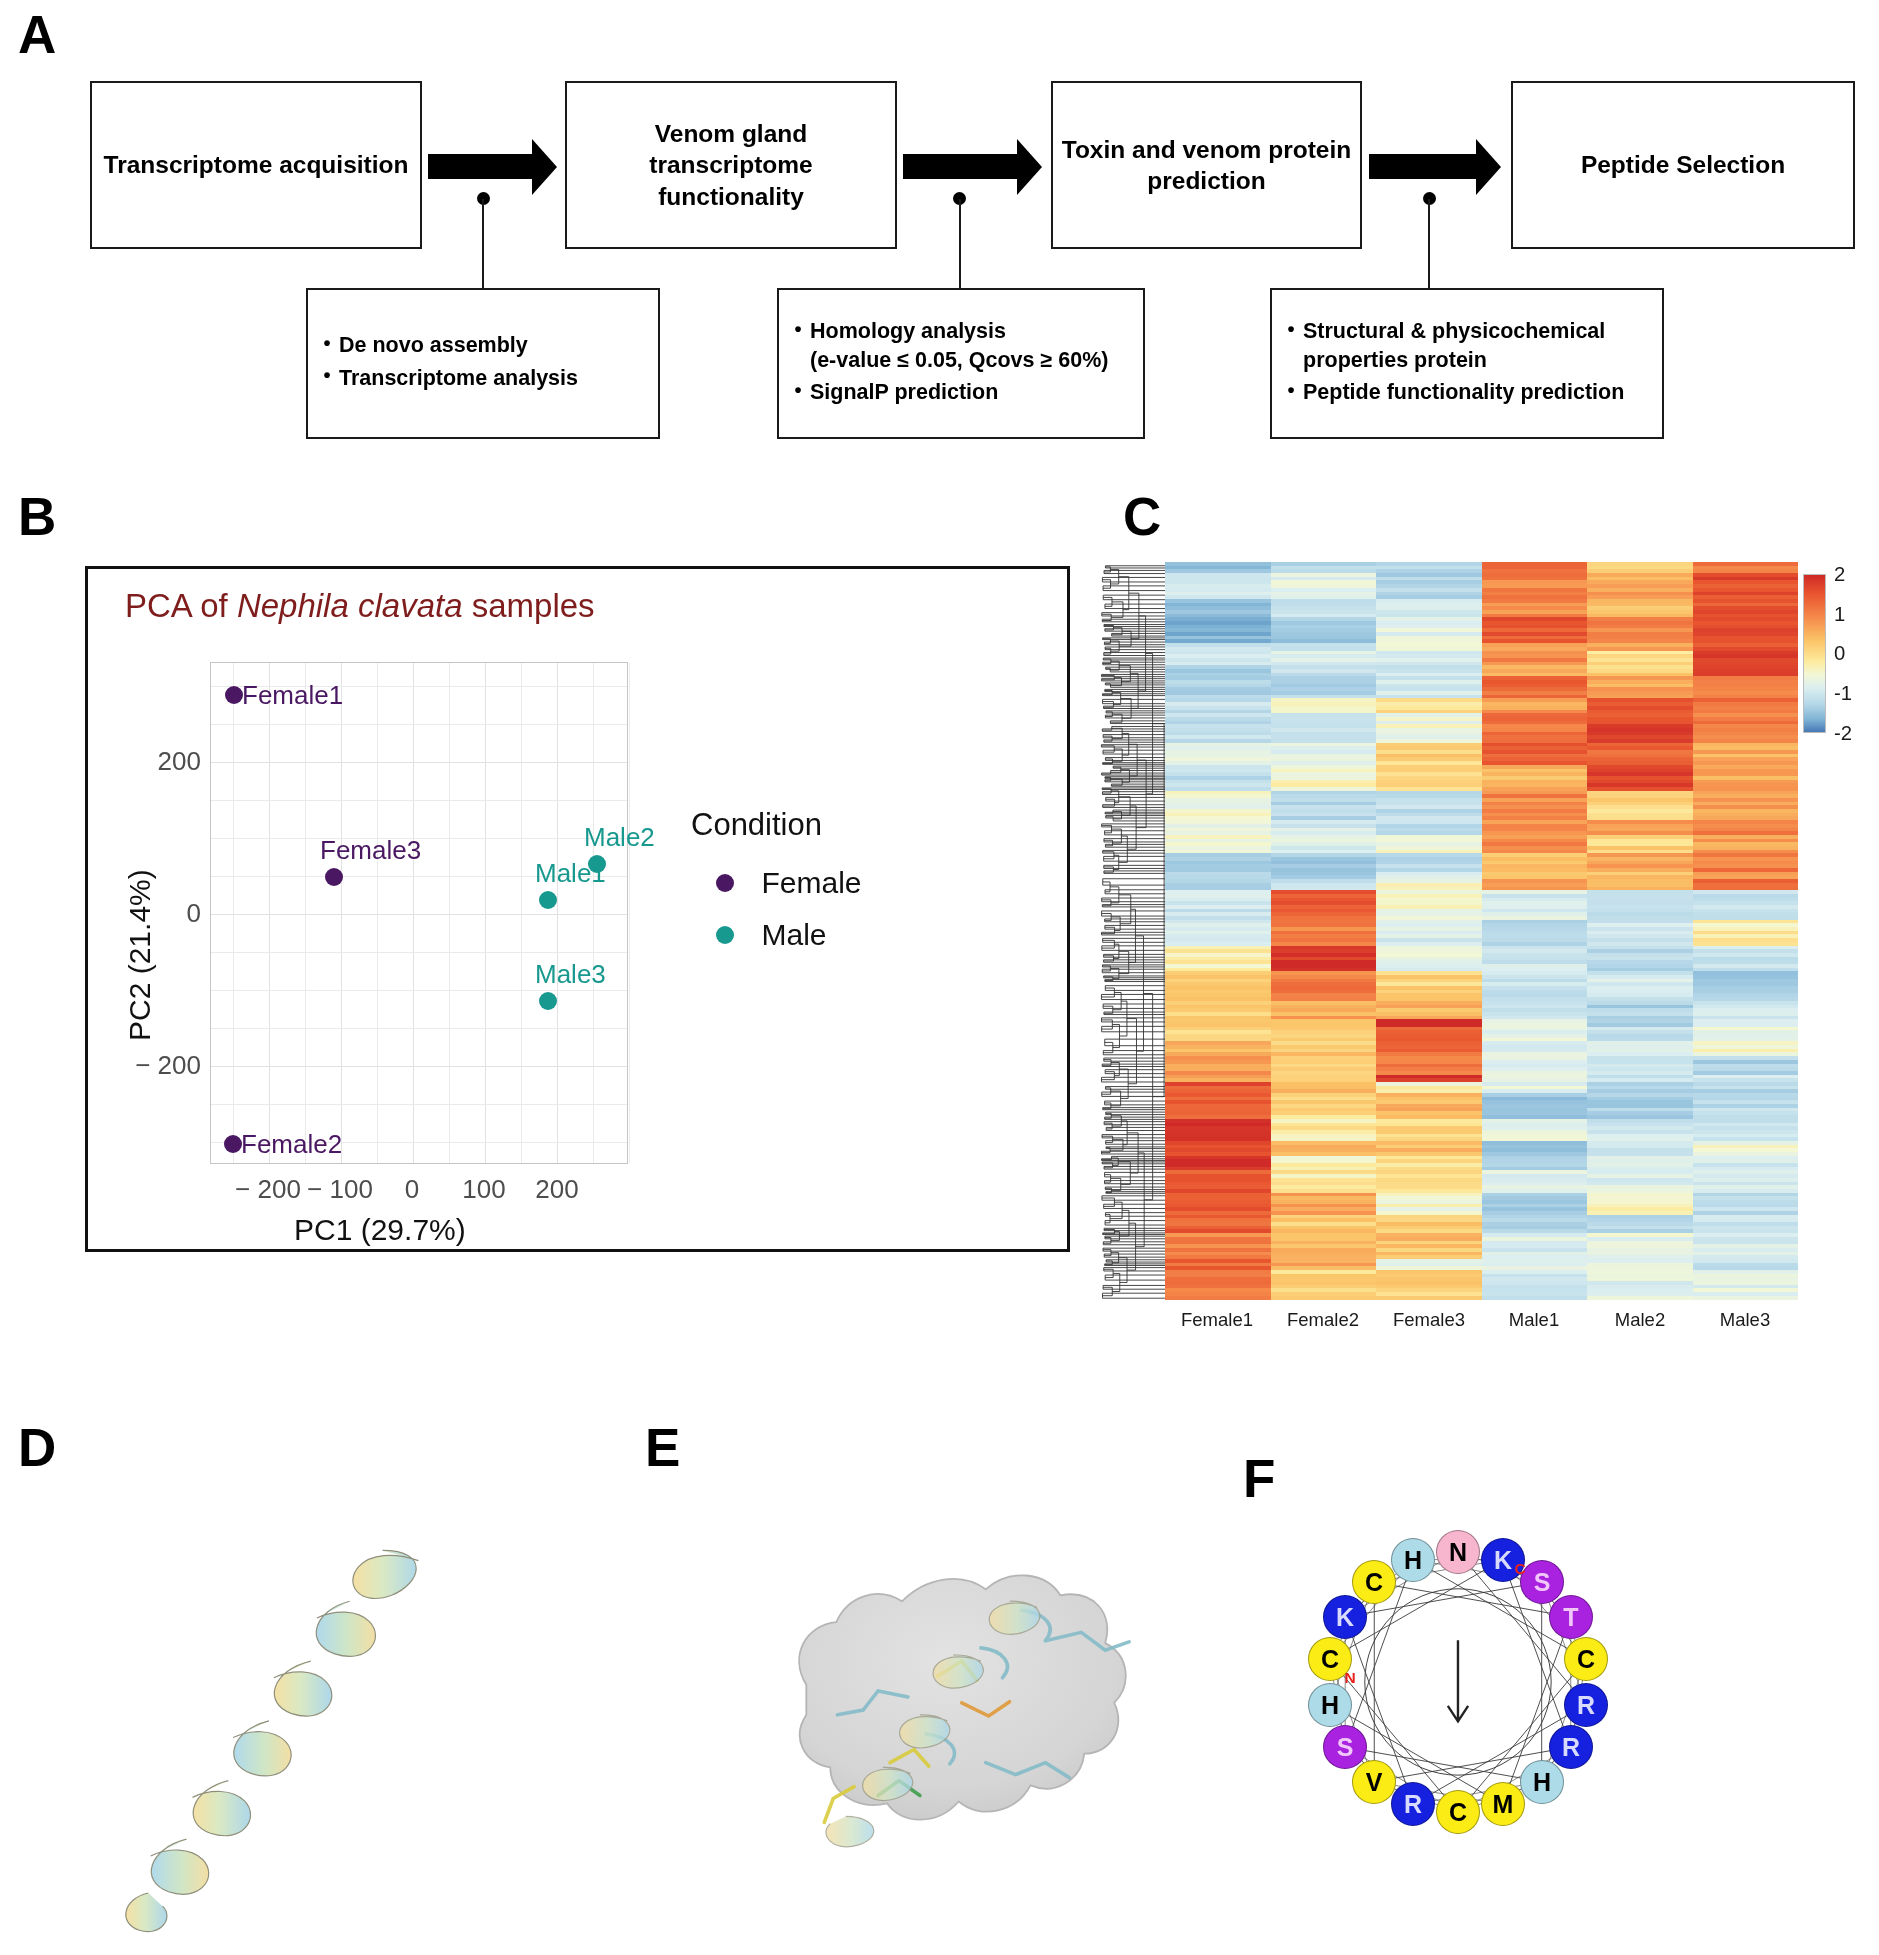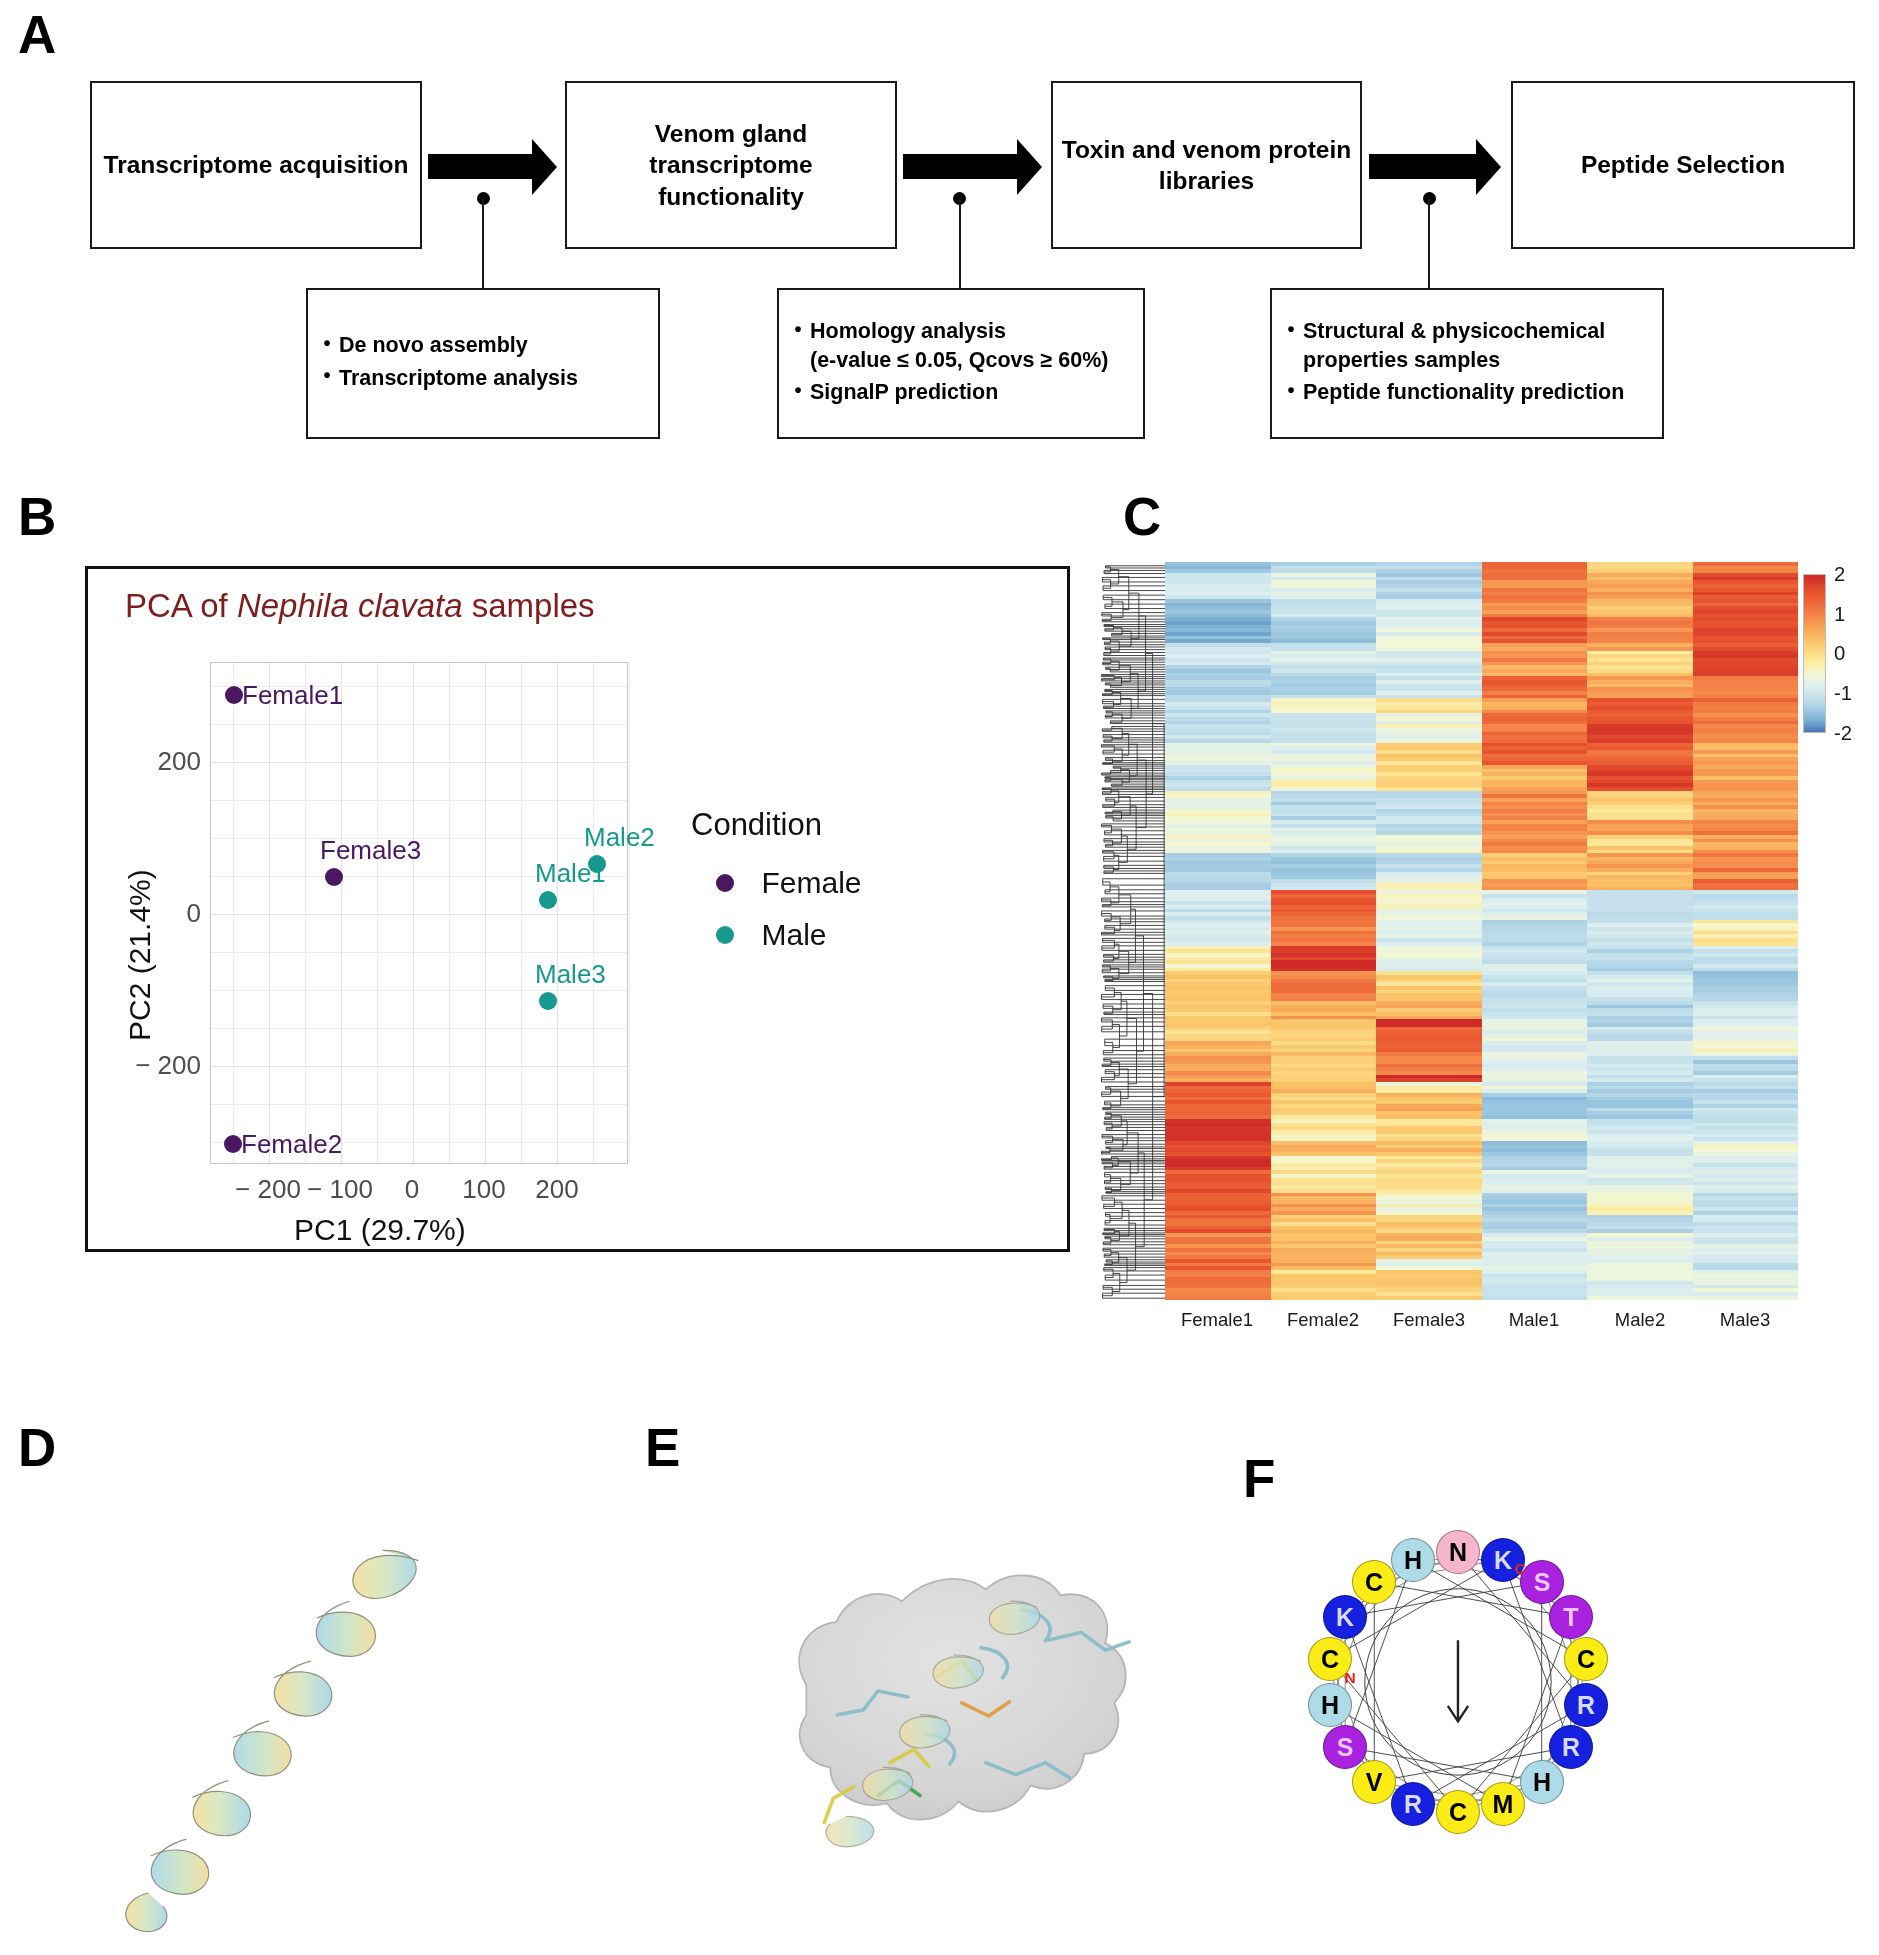"Toxin and venom protein libraries" span { text: libraries -> prediction }
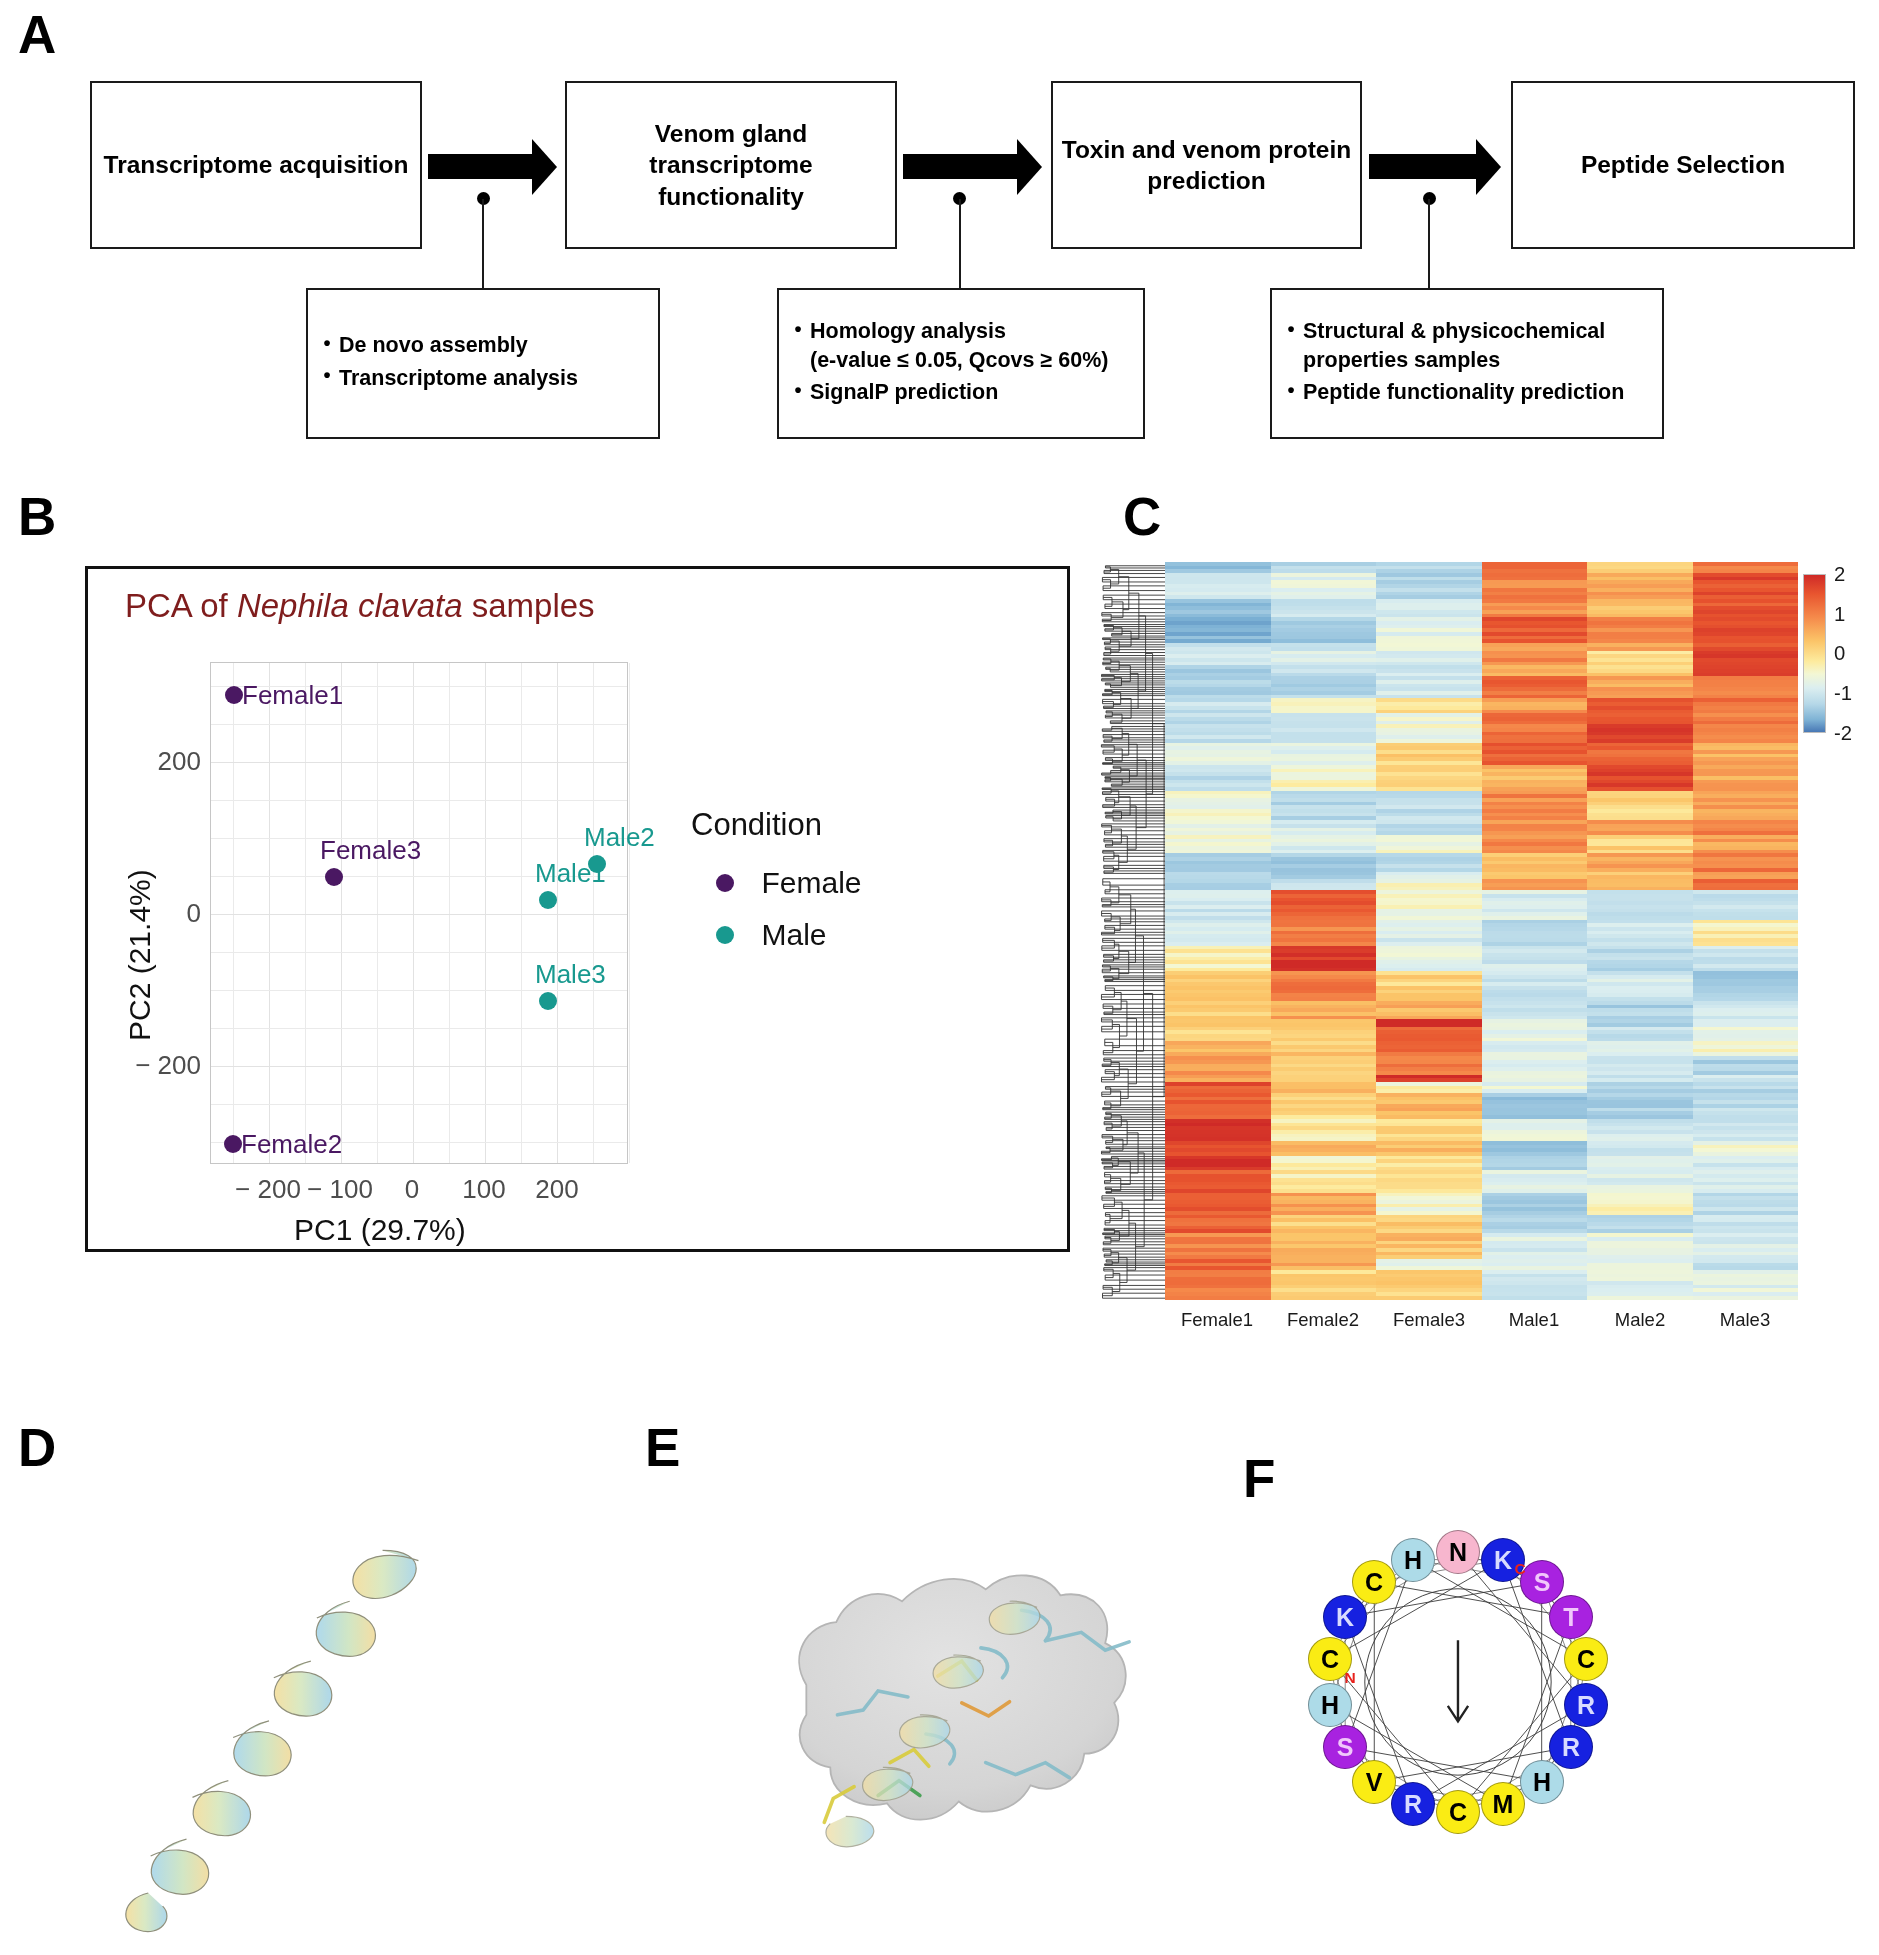"properties samples" span.cont { text: samples -> protein }
